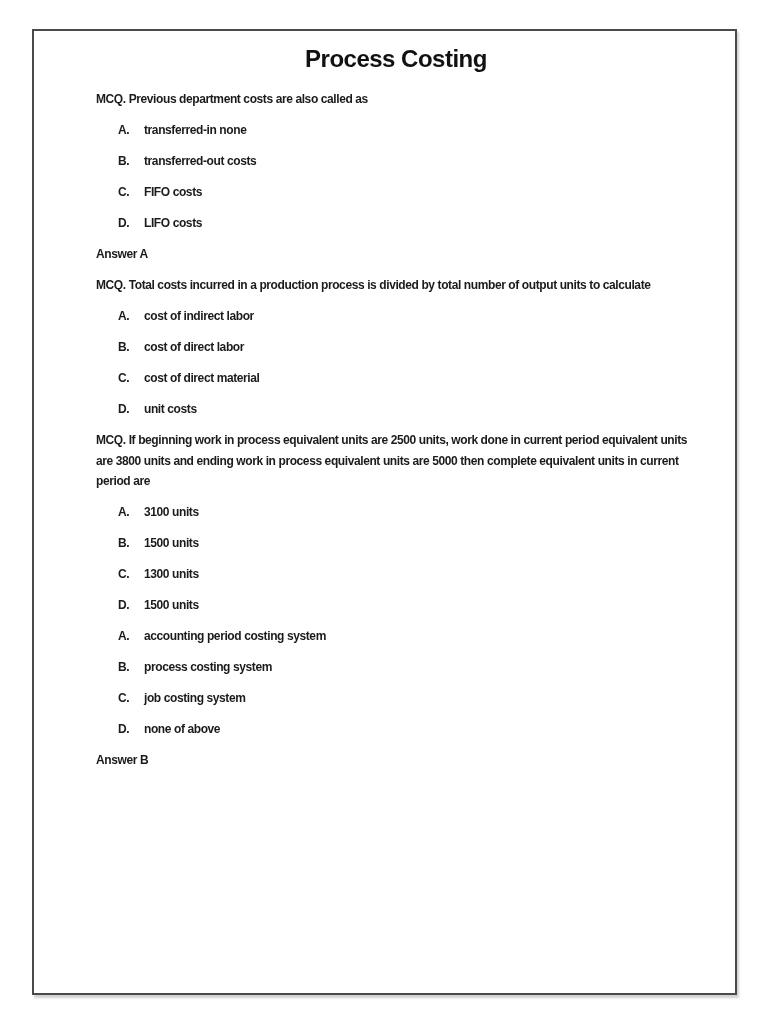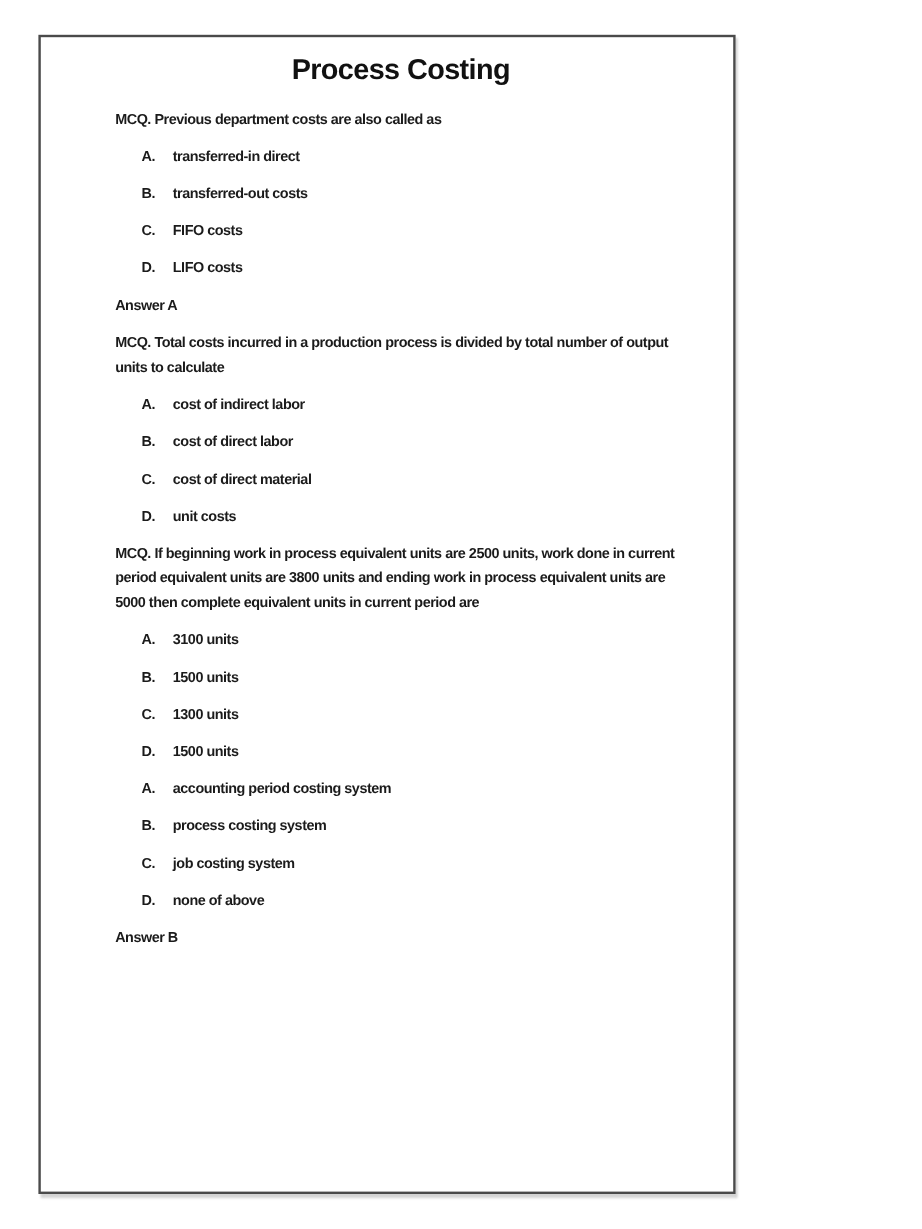"Process Costing" .page { width: 581px -> 705px }
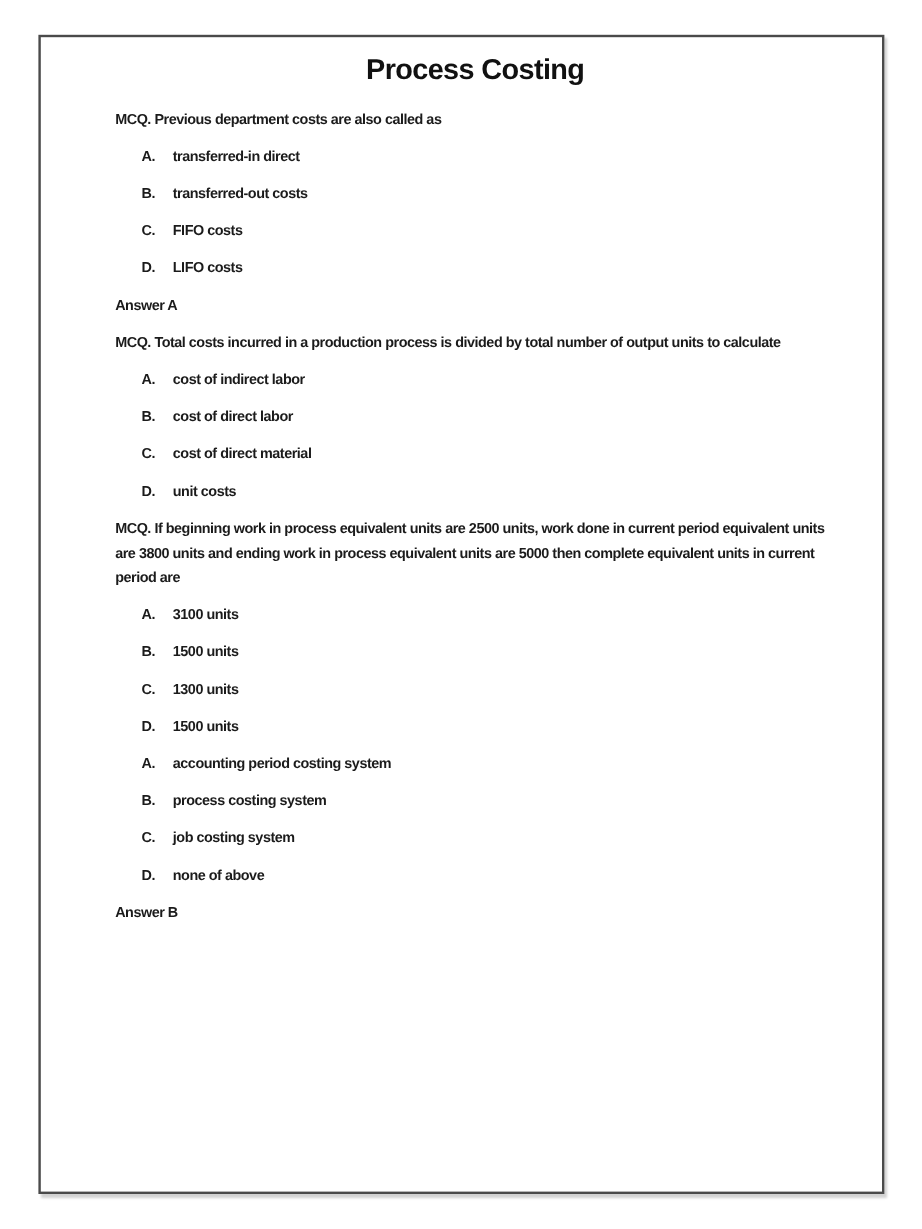"transferred-in direct" span.opt-text { text: direct -> none }
